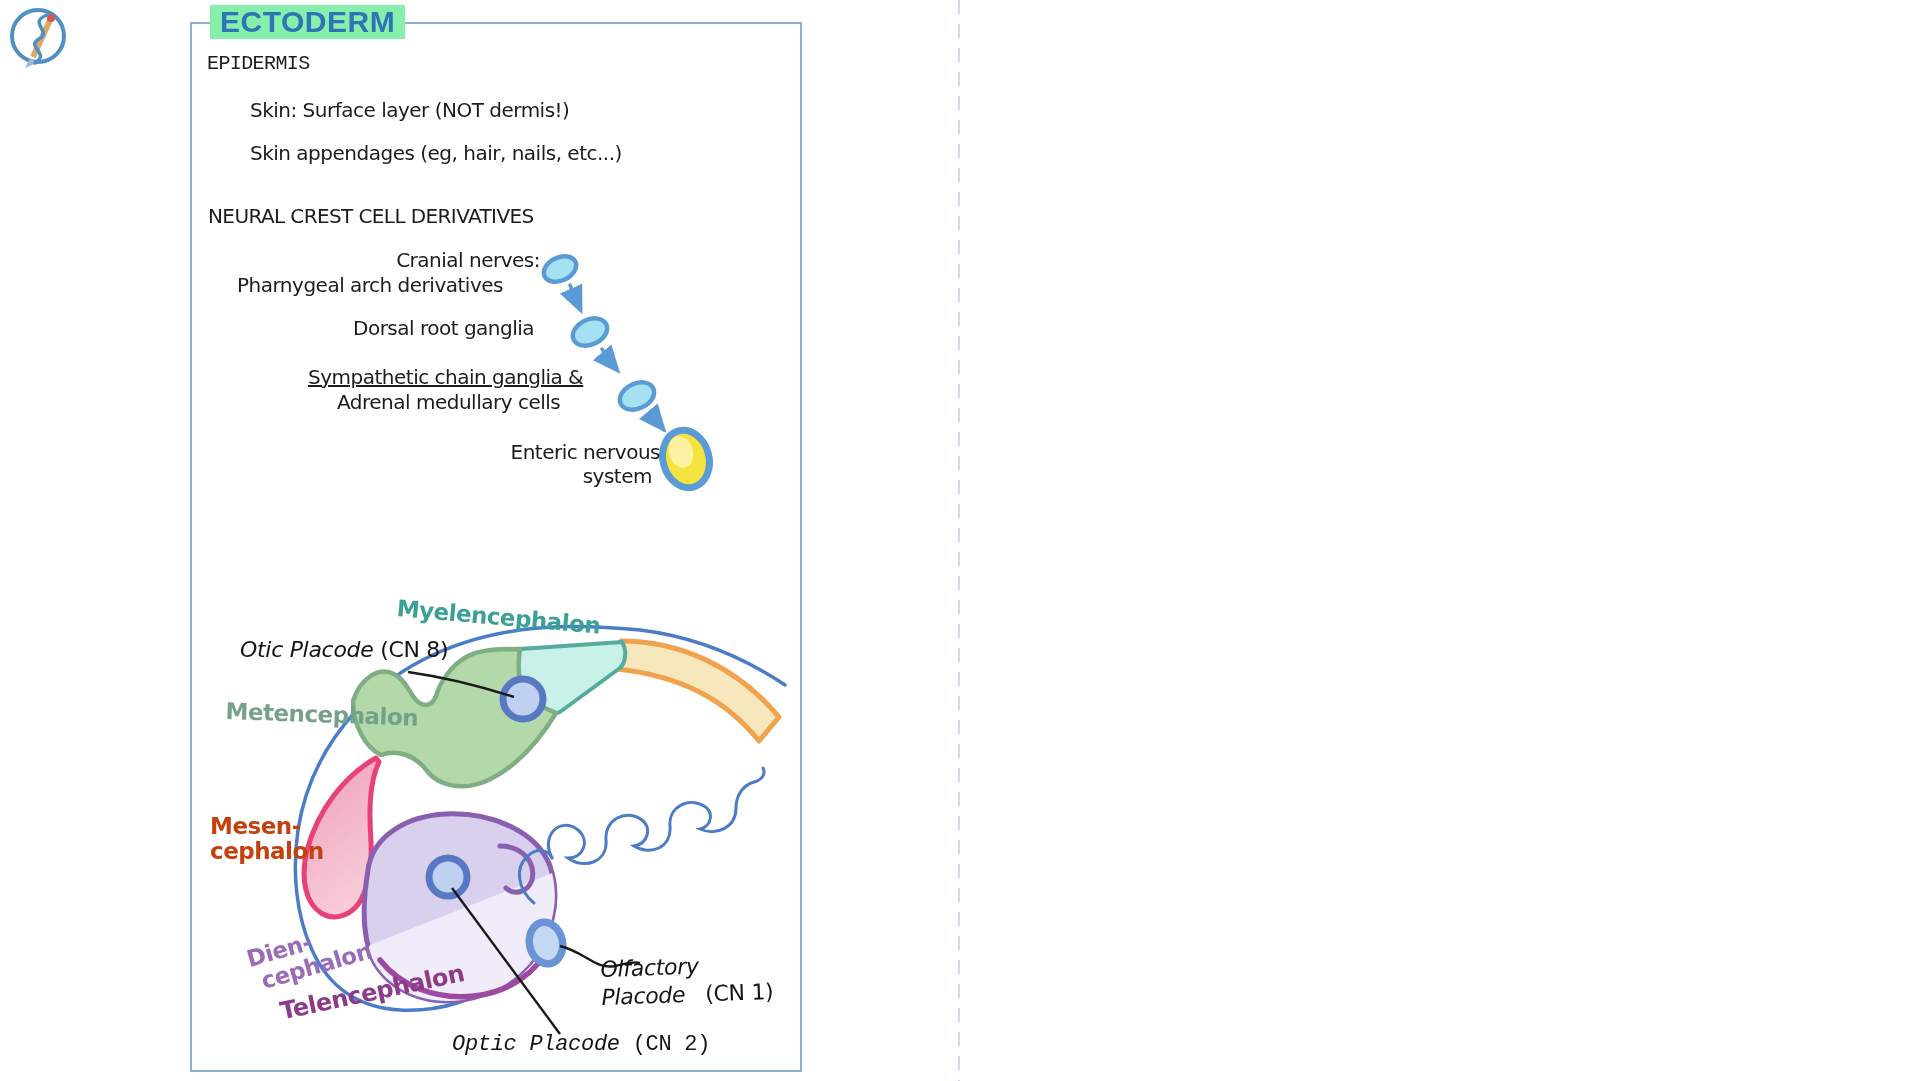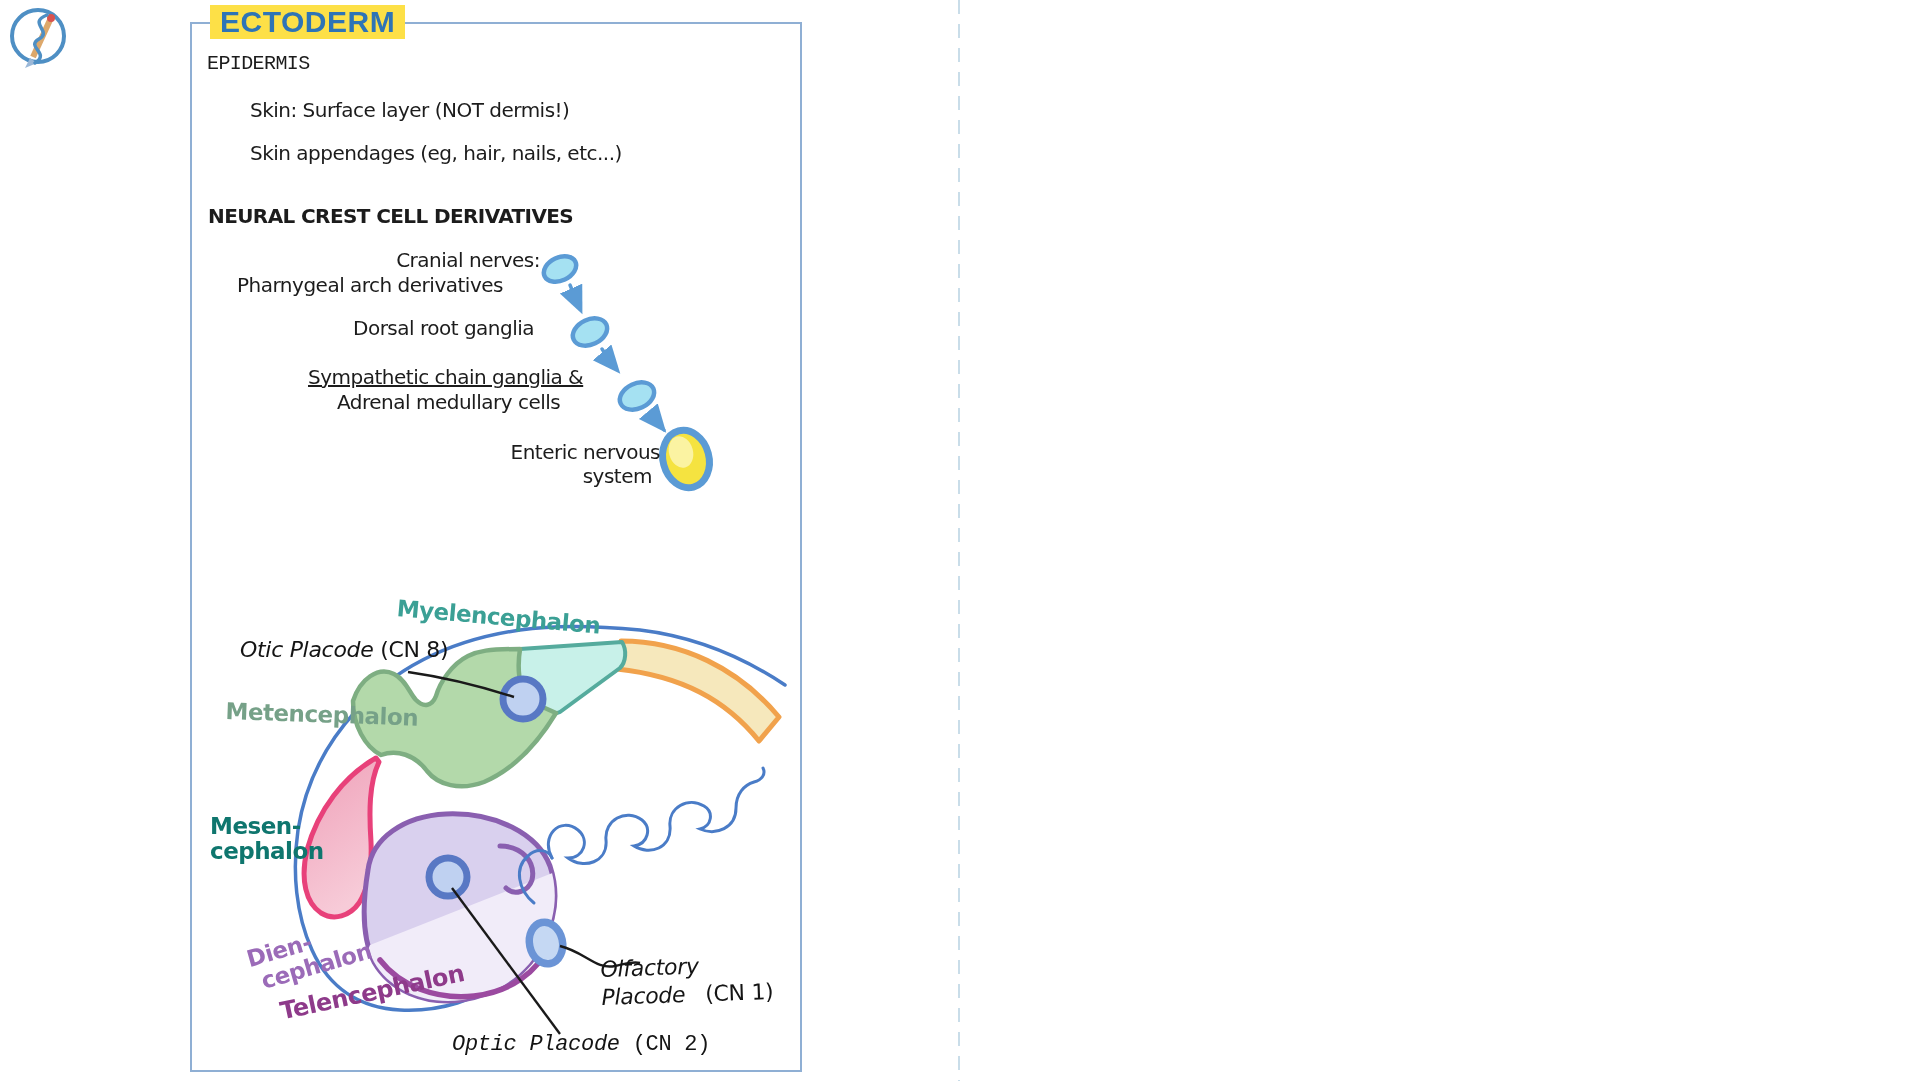"ECTODERM" .panel-title { background: #fde047 -> #86efac }
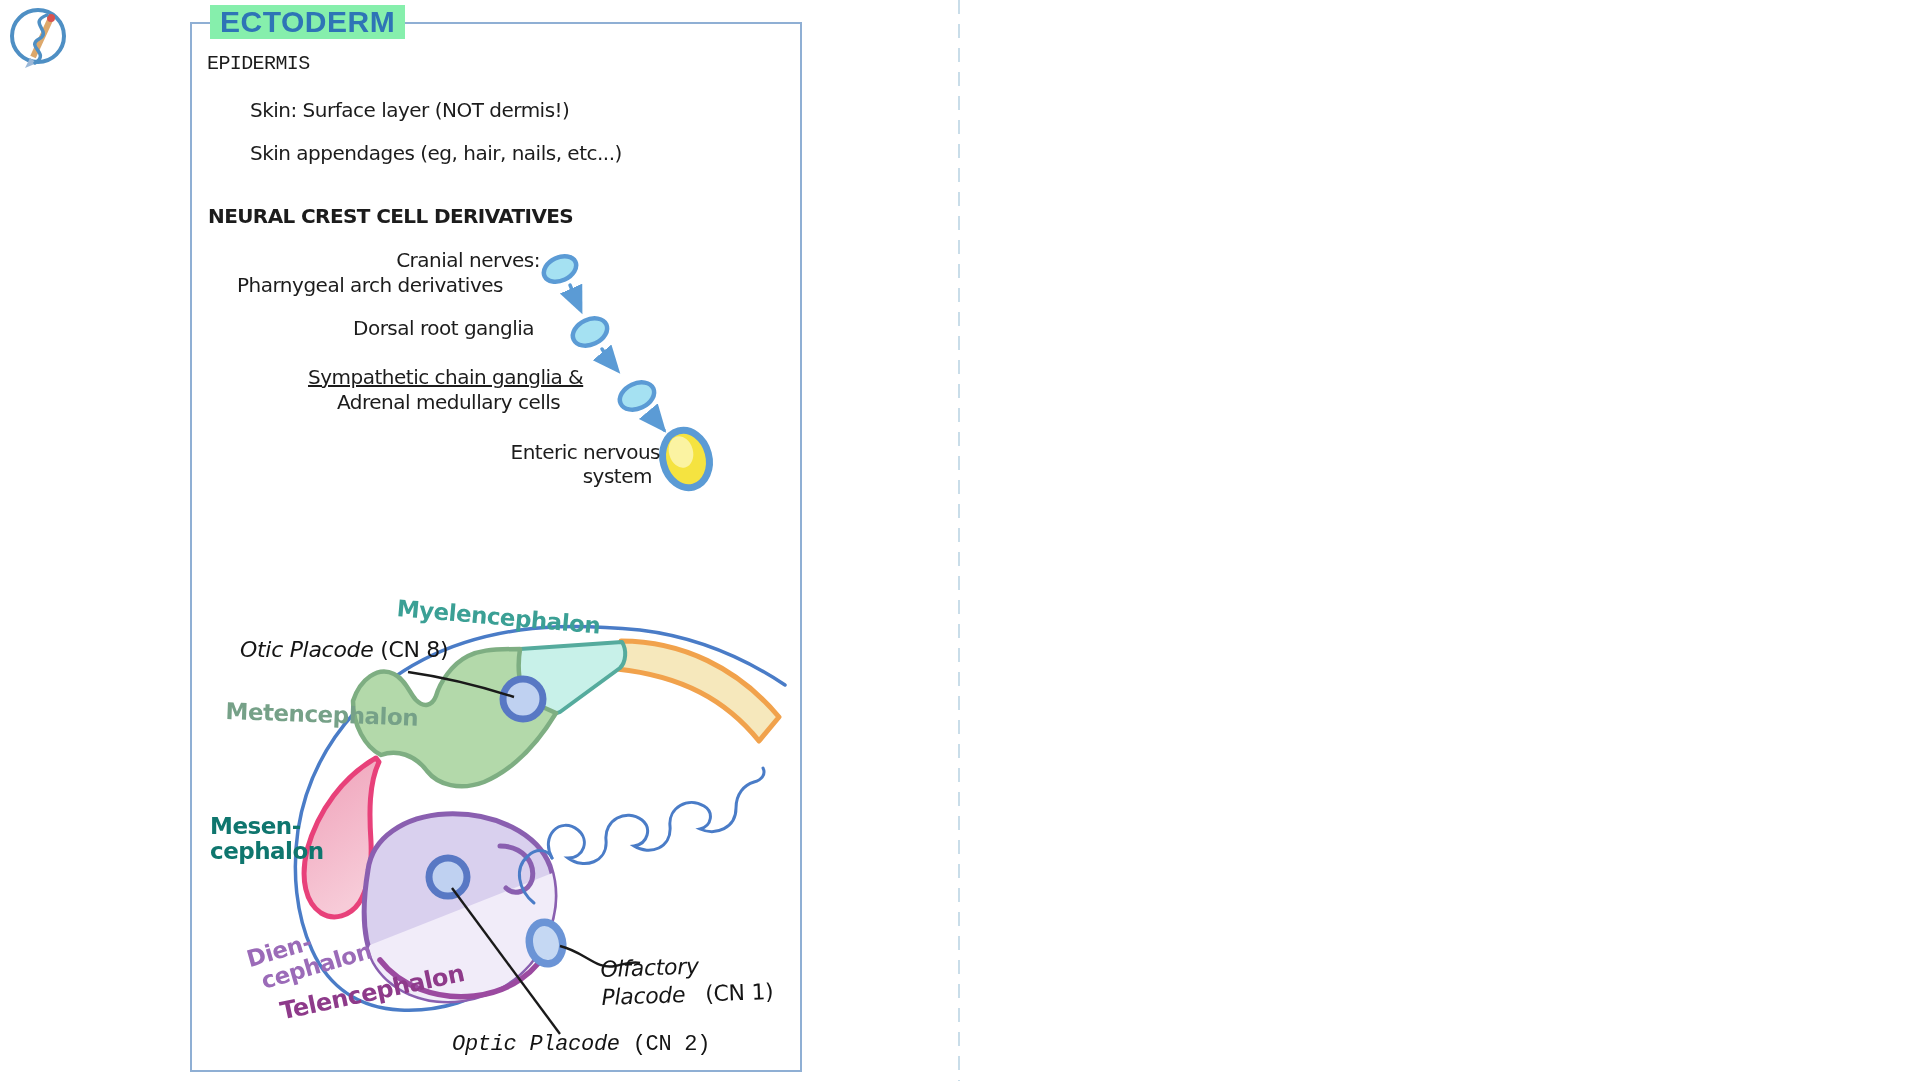"NEURAL CREST CELL DERIVATIVES" div.txt { font-weight: bold -> none }
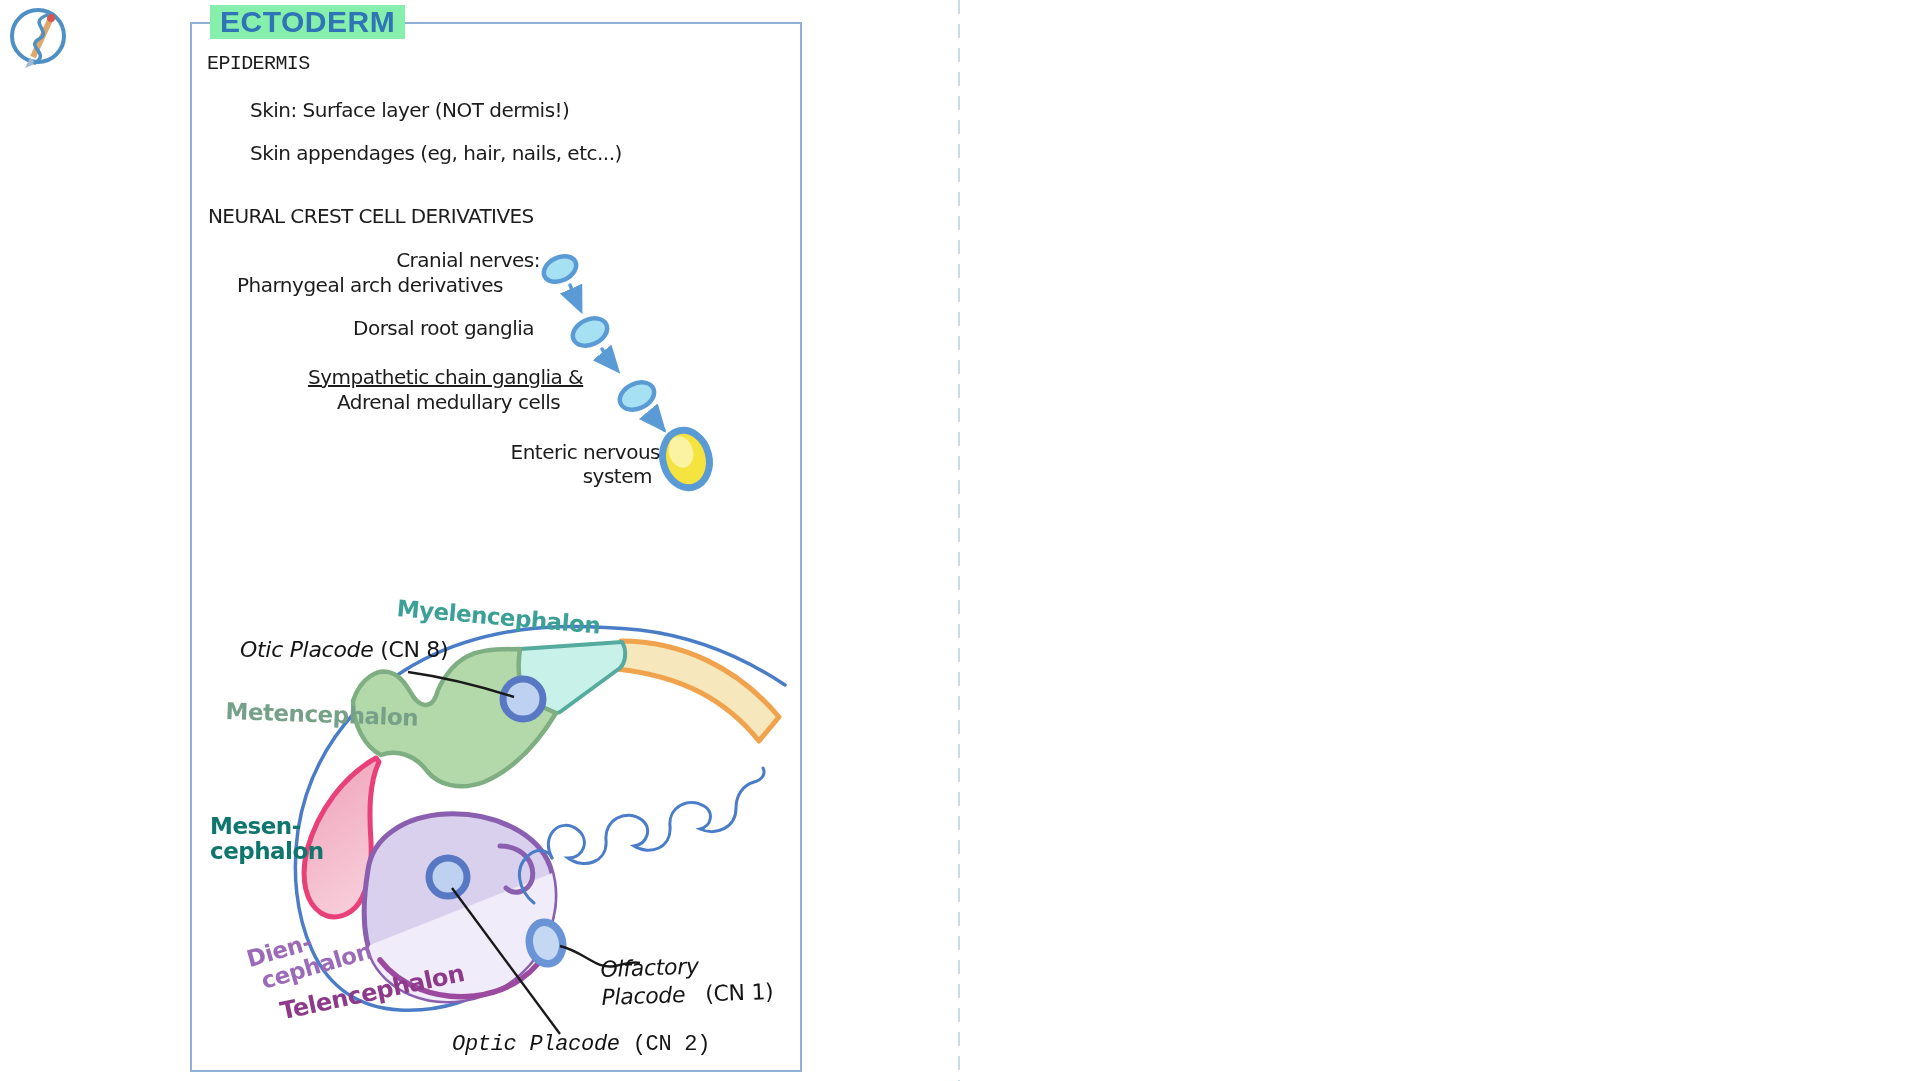"Mesen-" div.dlabel { color: #0f766e -> #c2410c }
